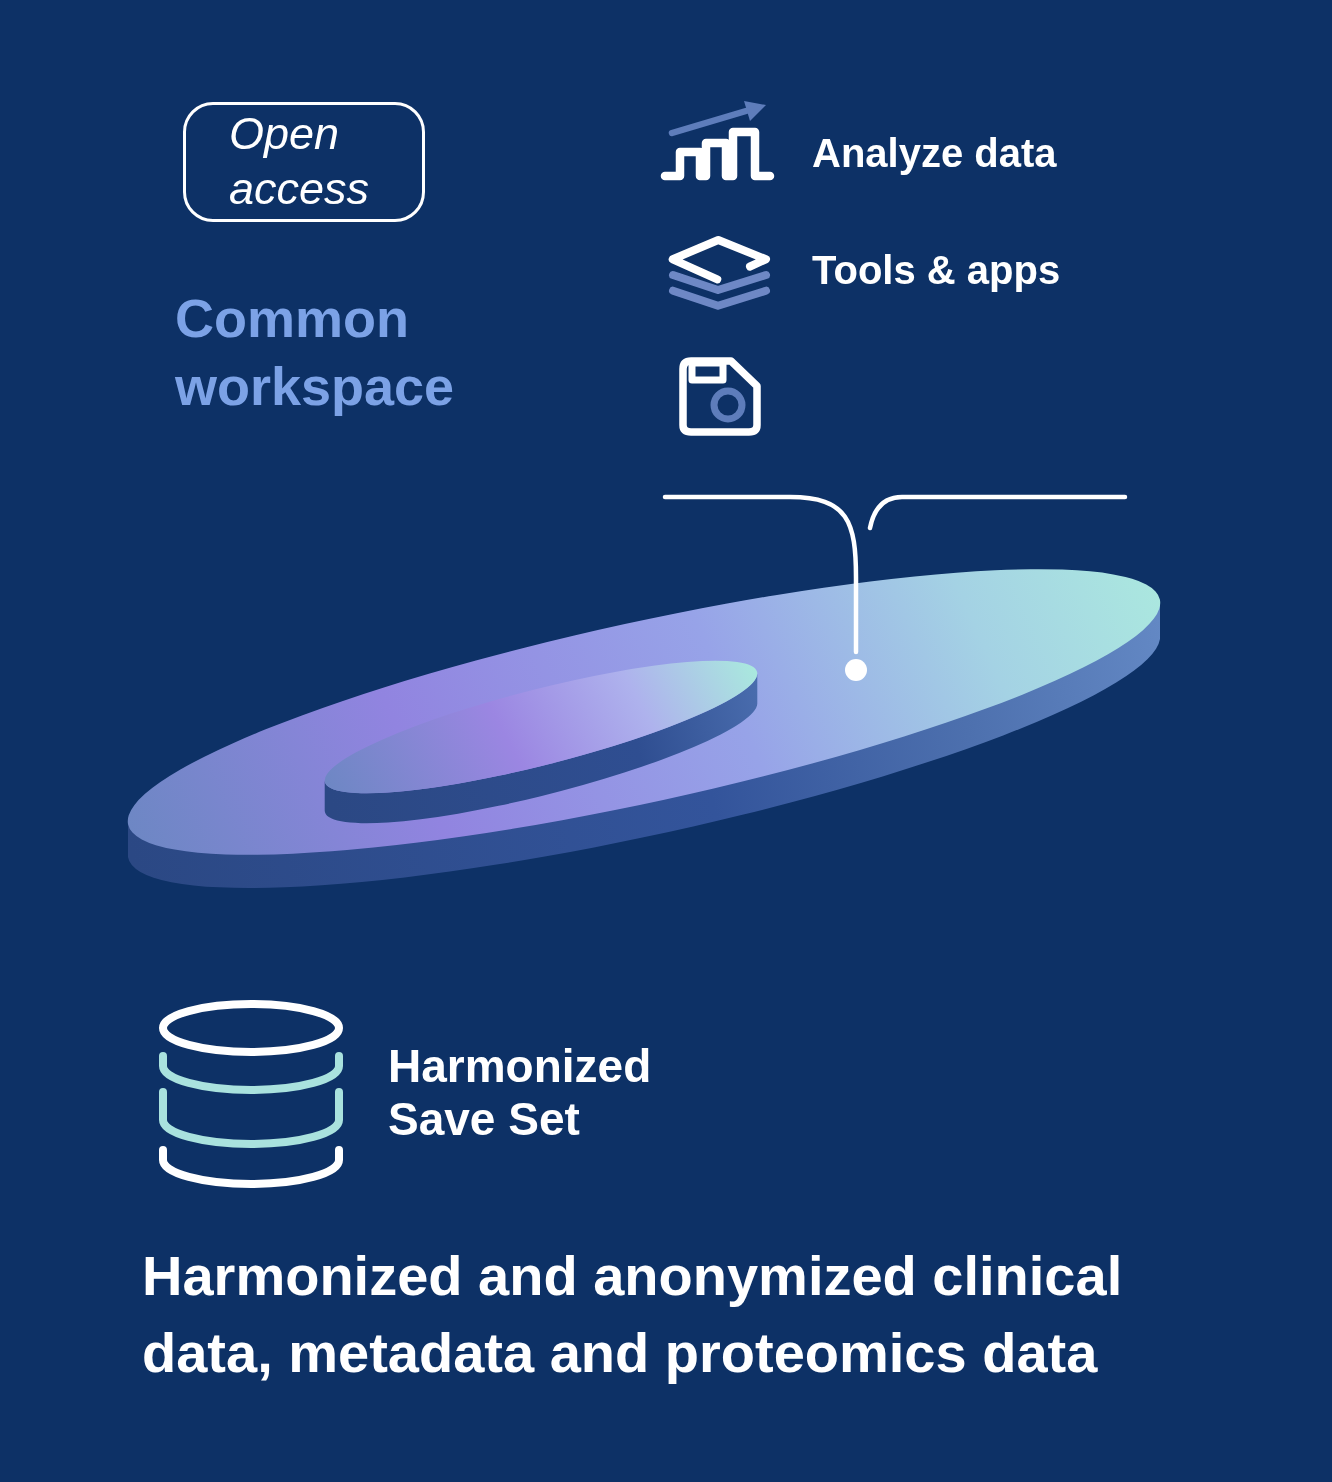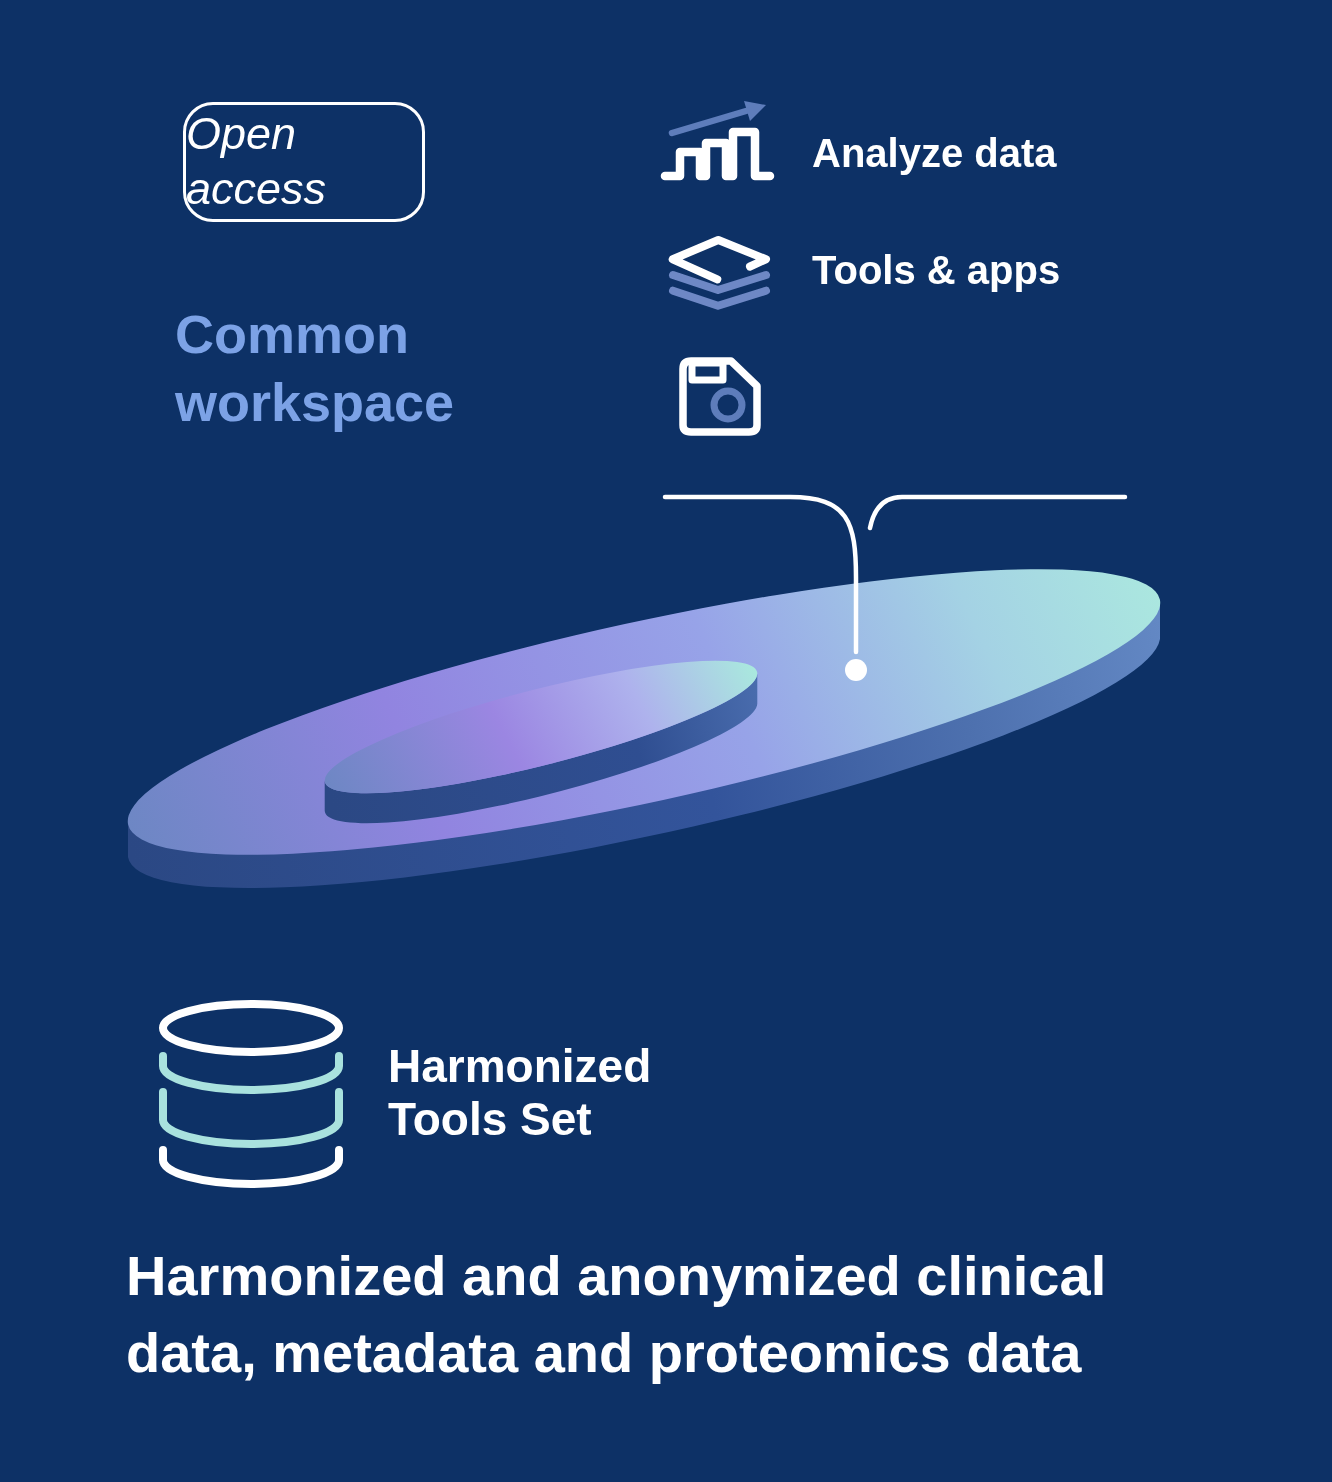"Open" .badge { padding-left: none -> 43px }
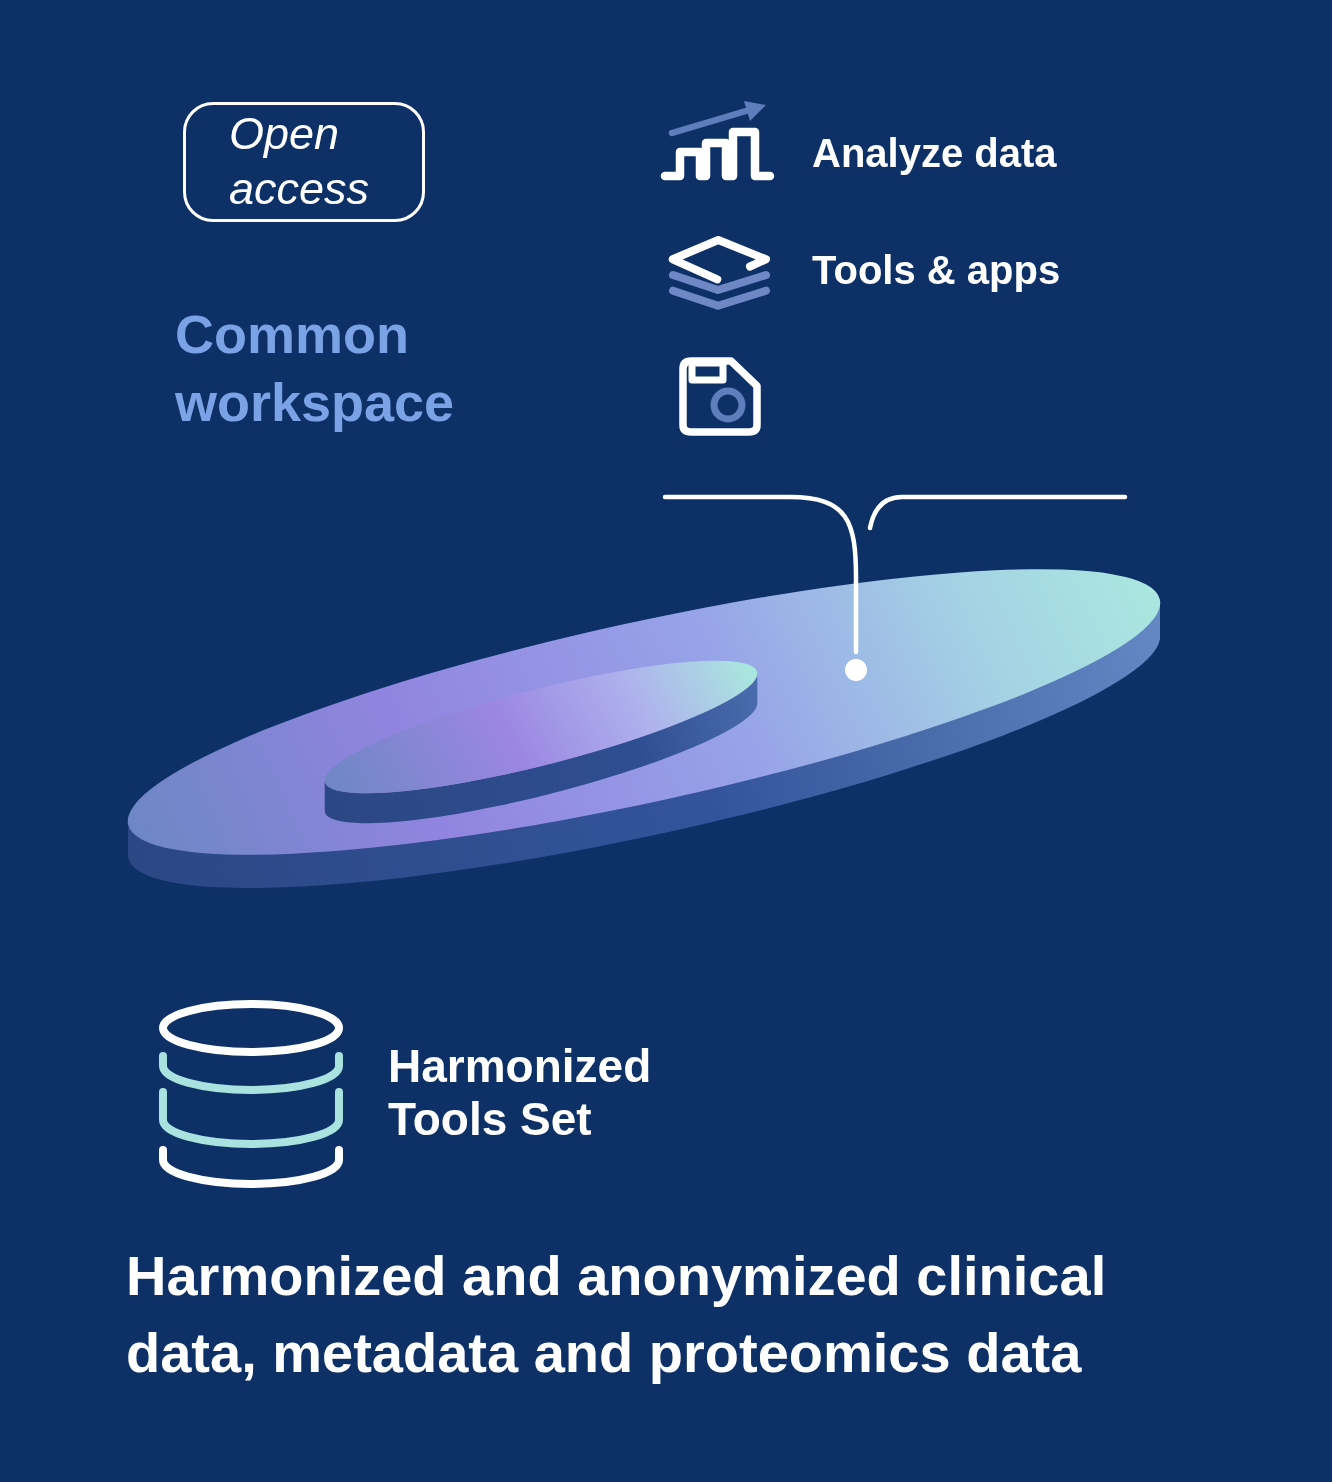"Common" .workspace-title { top: 300px -> 284px }
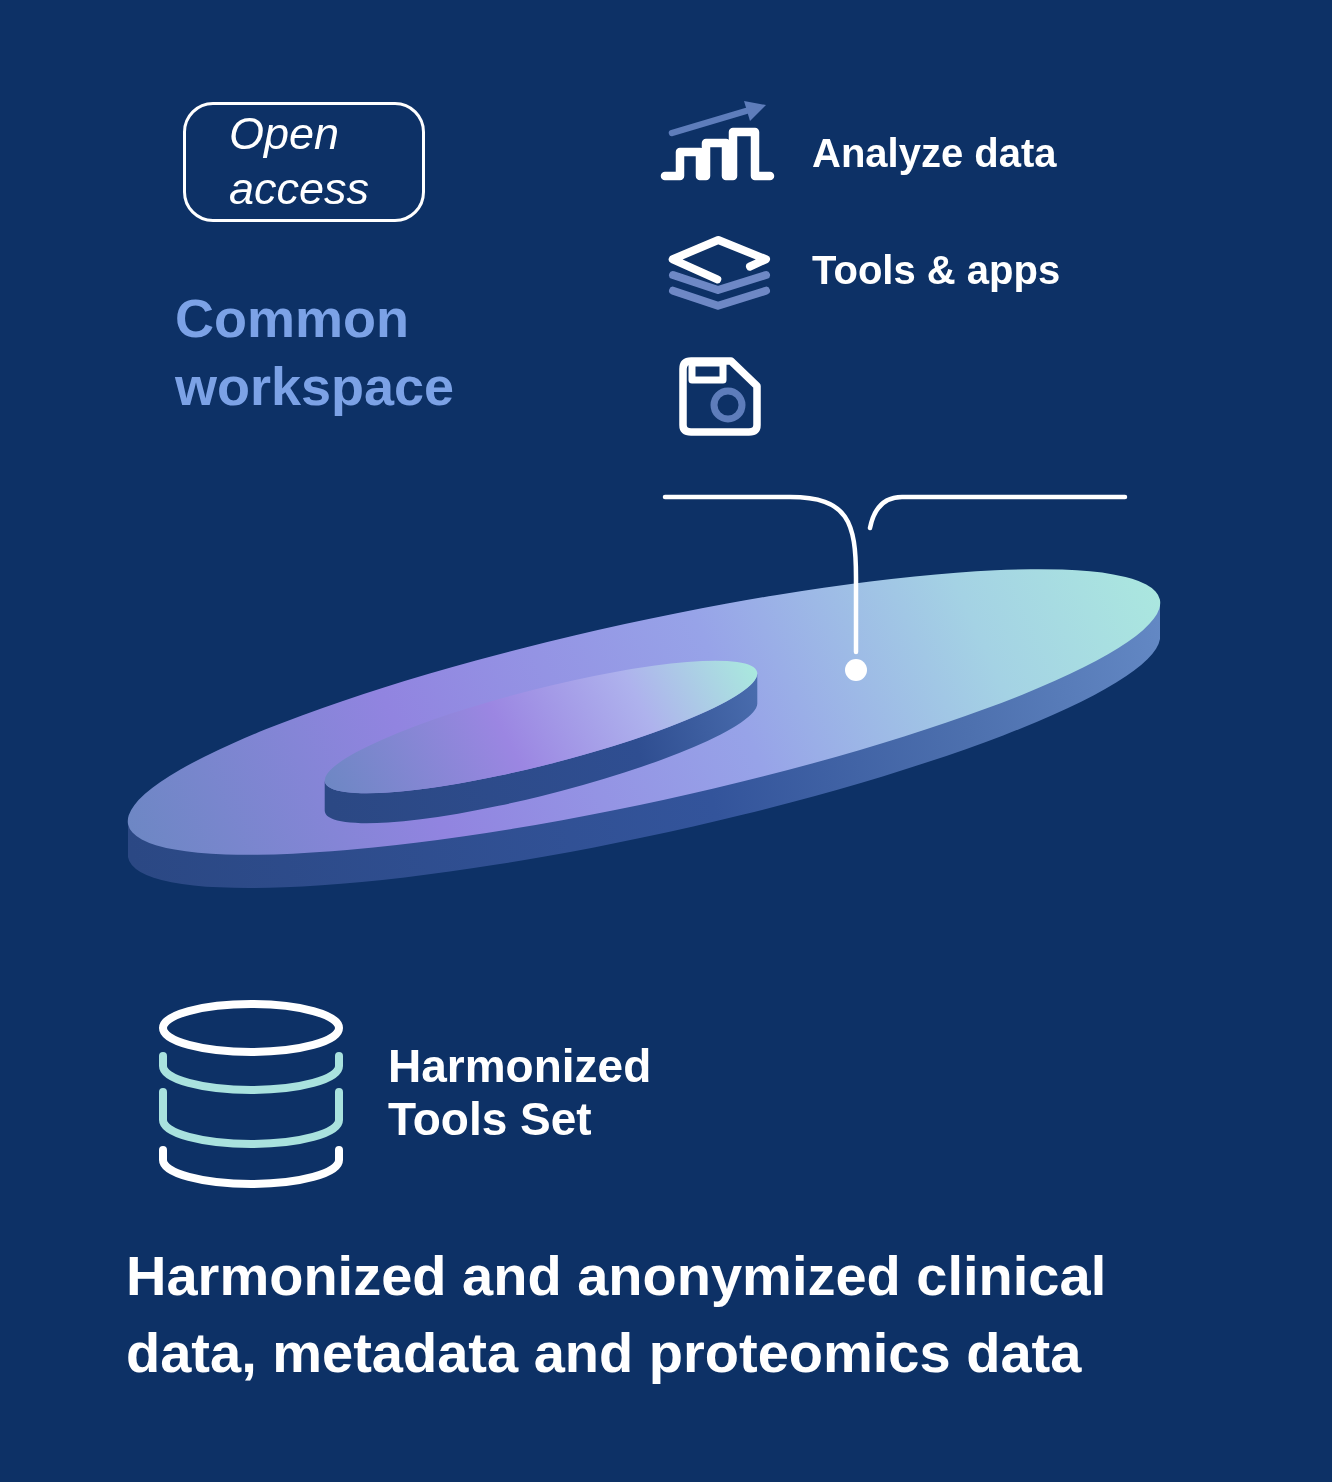"Harmonized" div.abs { text: Tools -> Save }
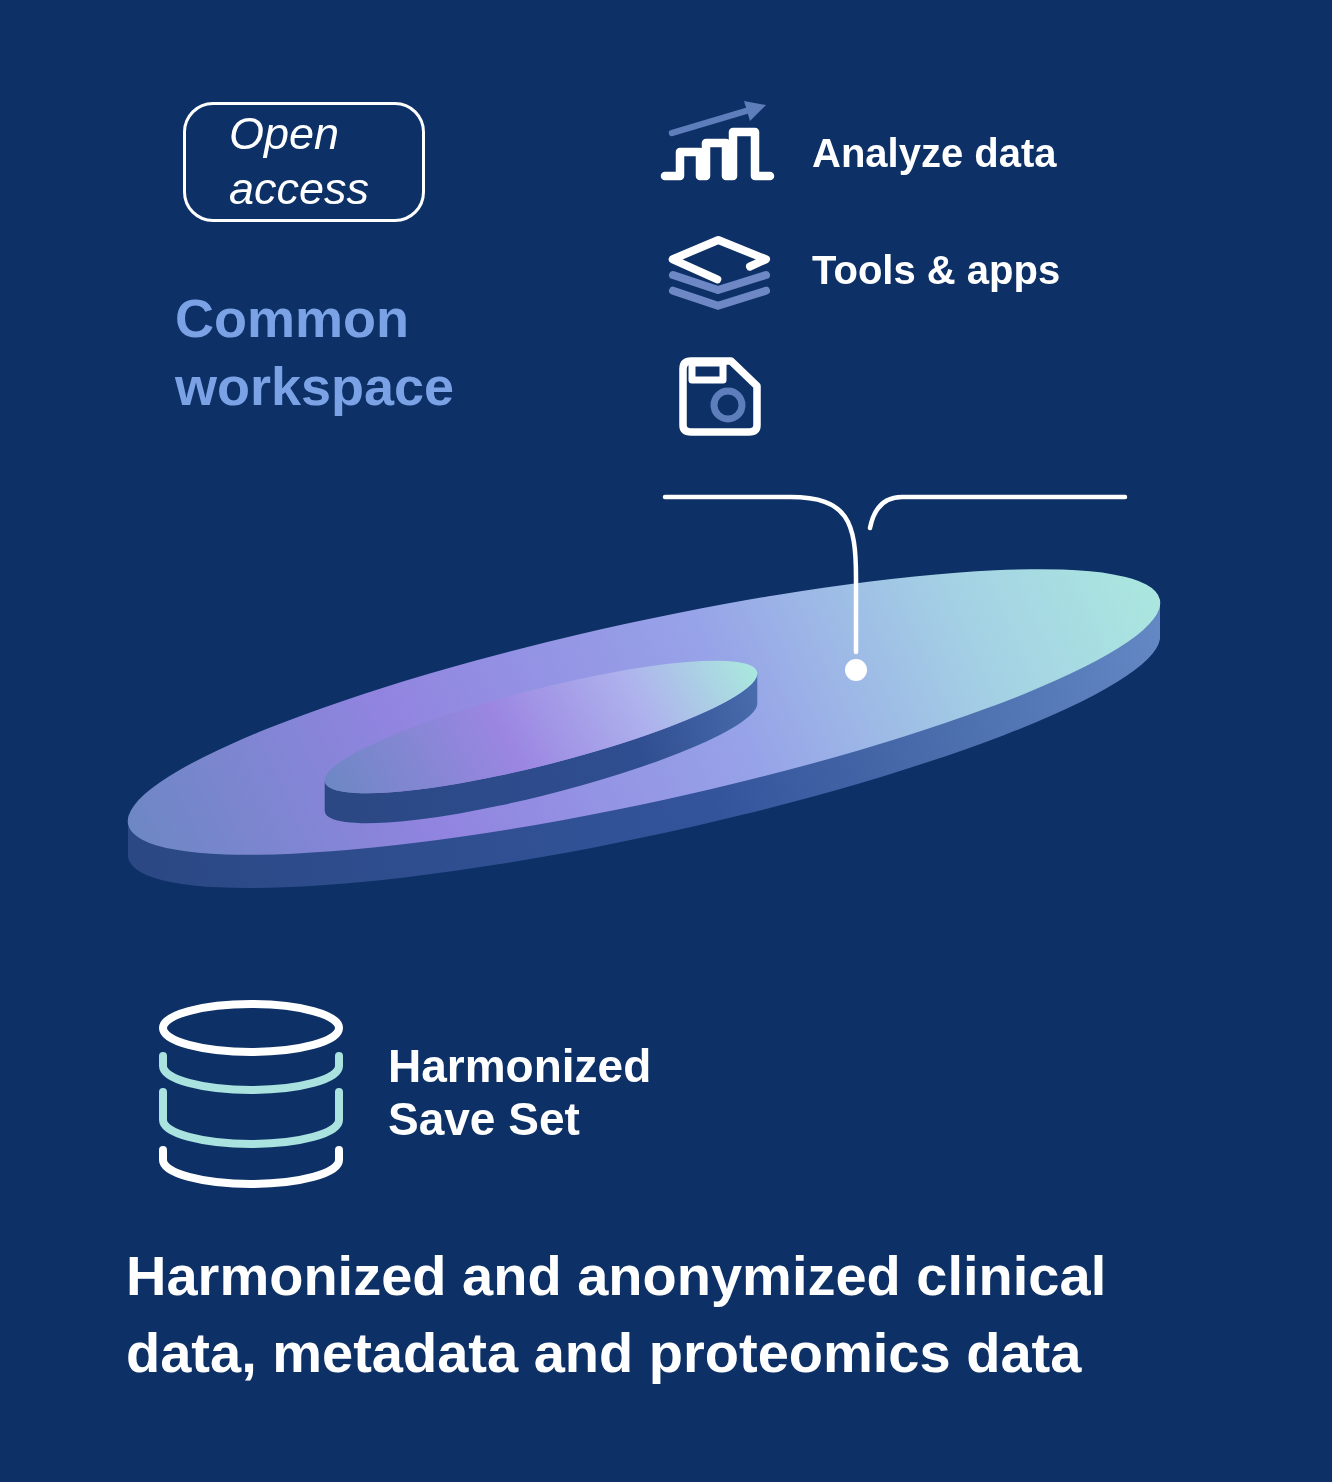"Harmonized and anonymized clinical" .caption { left: 126px -> 142px }
